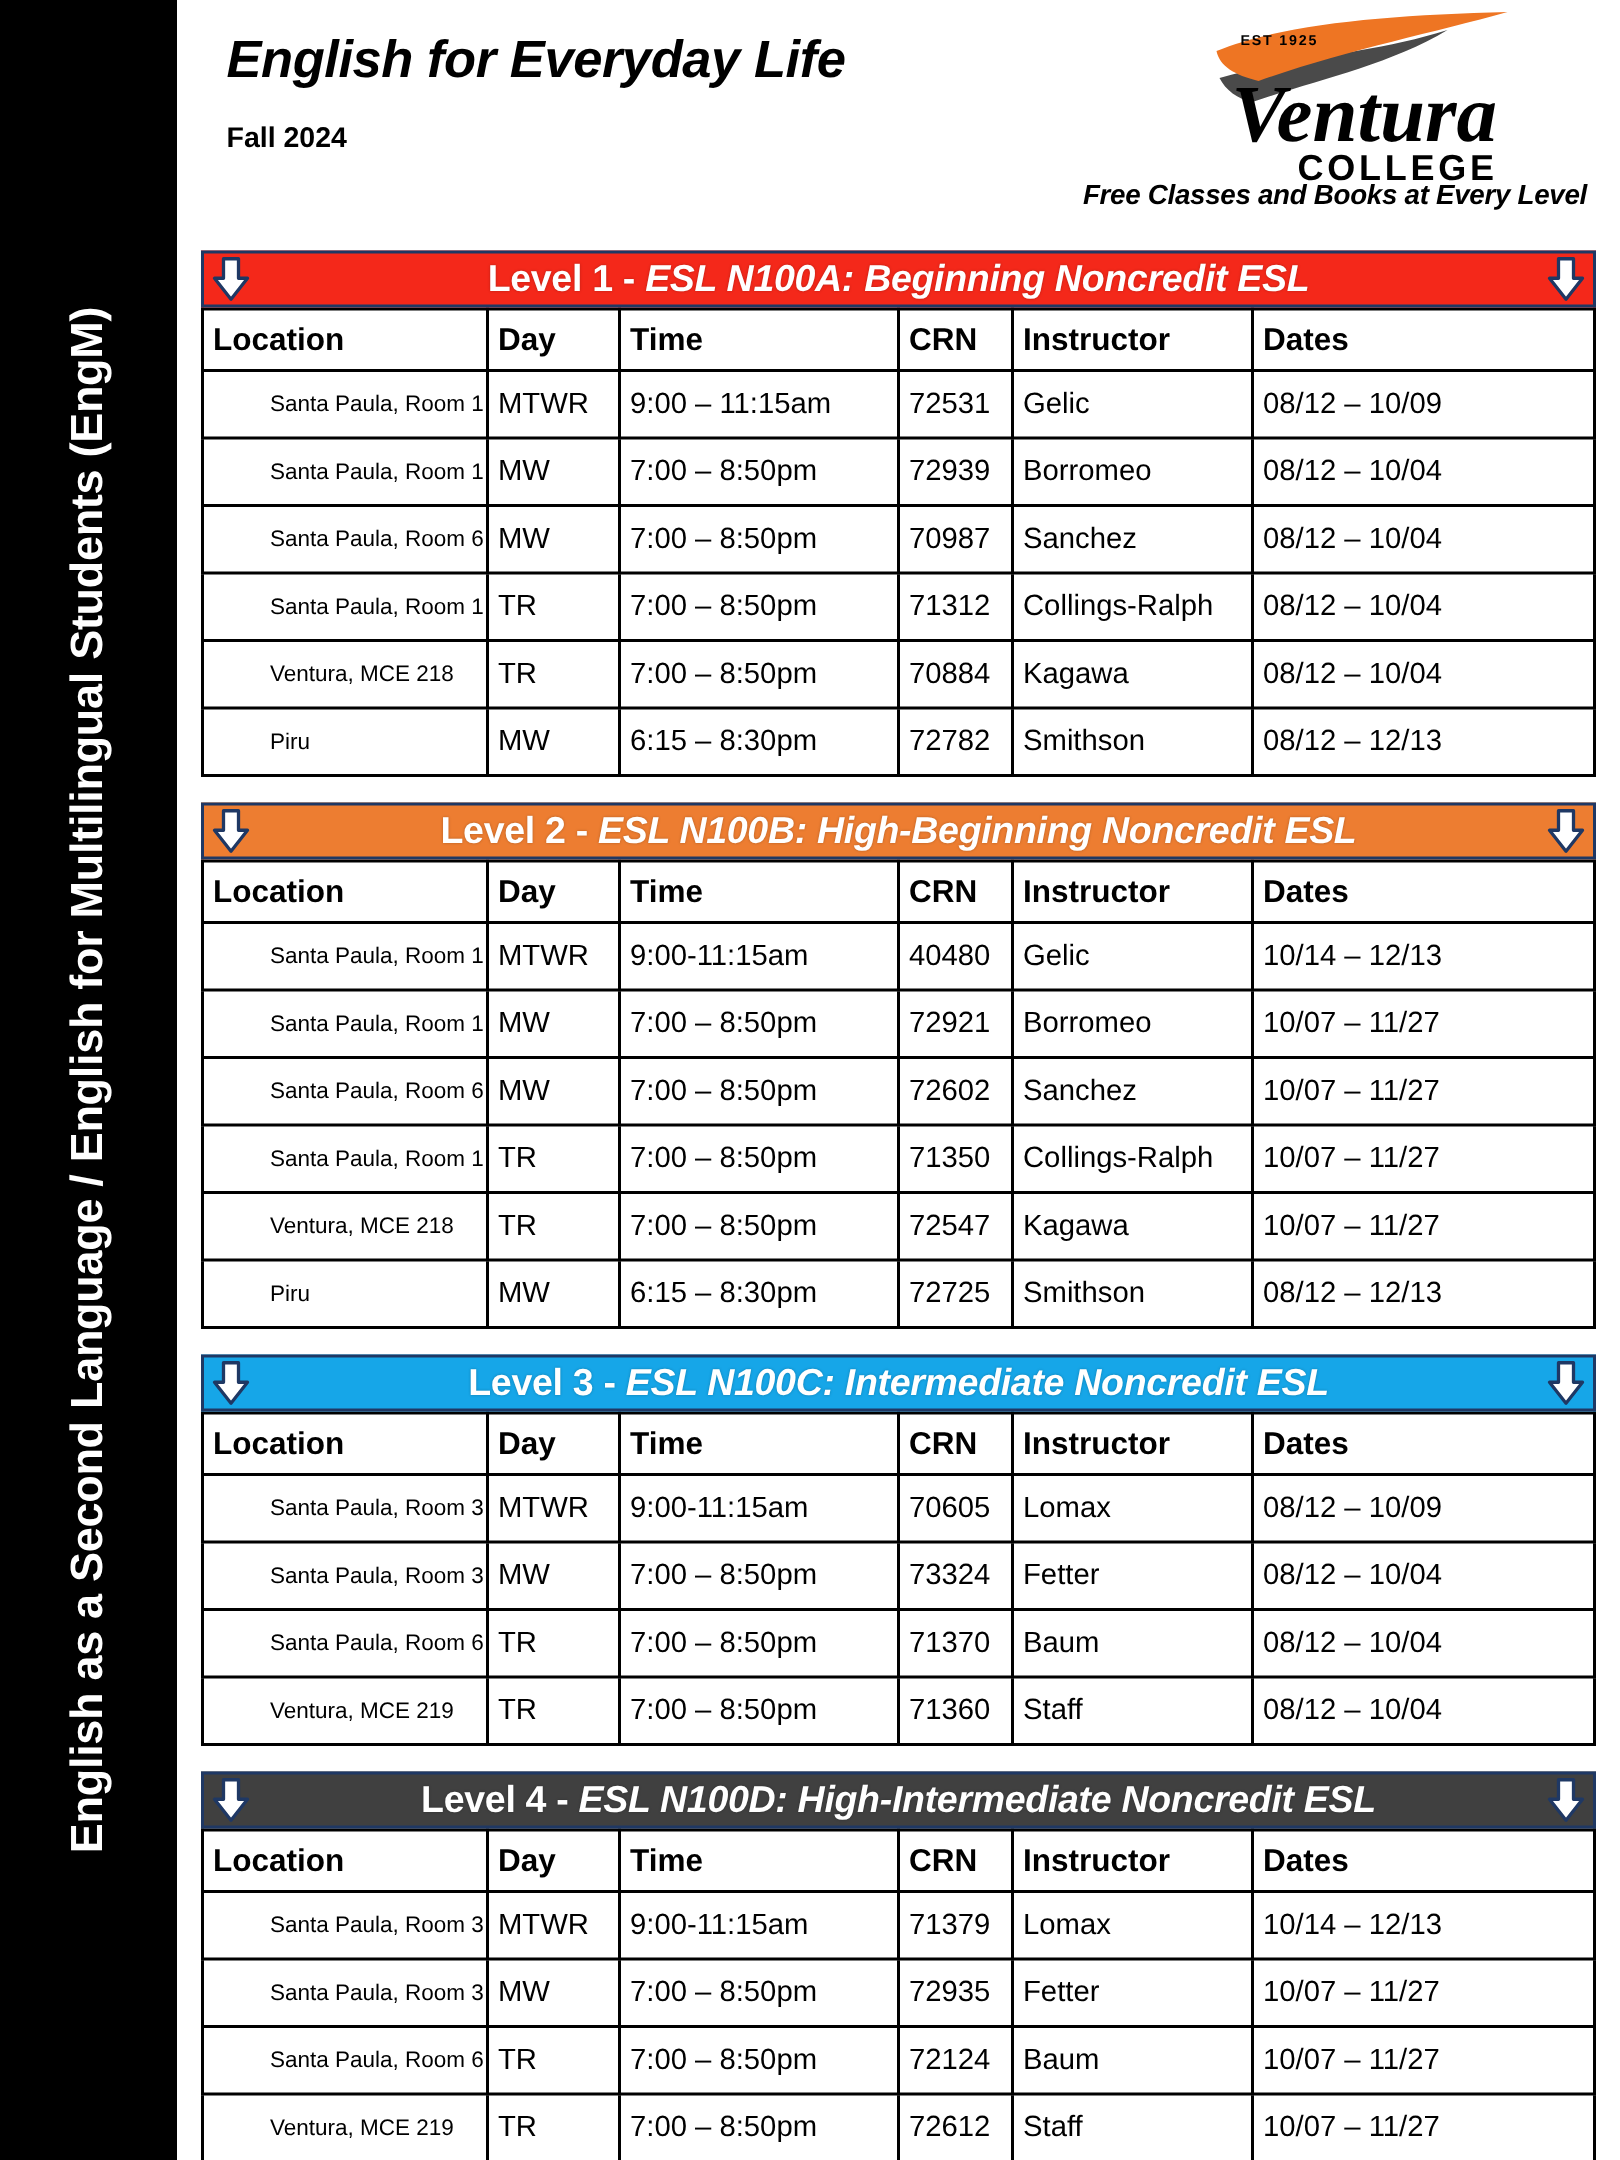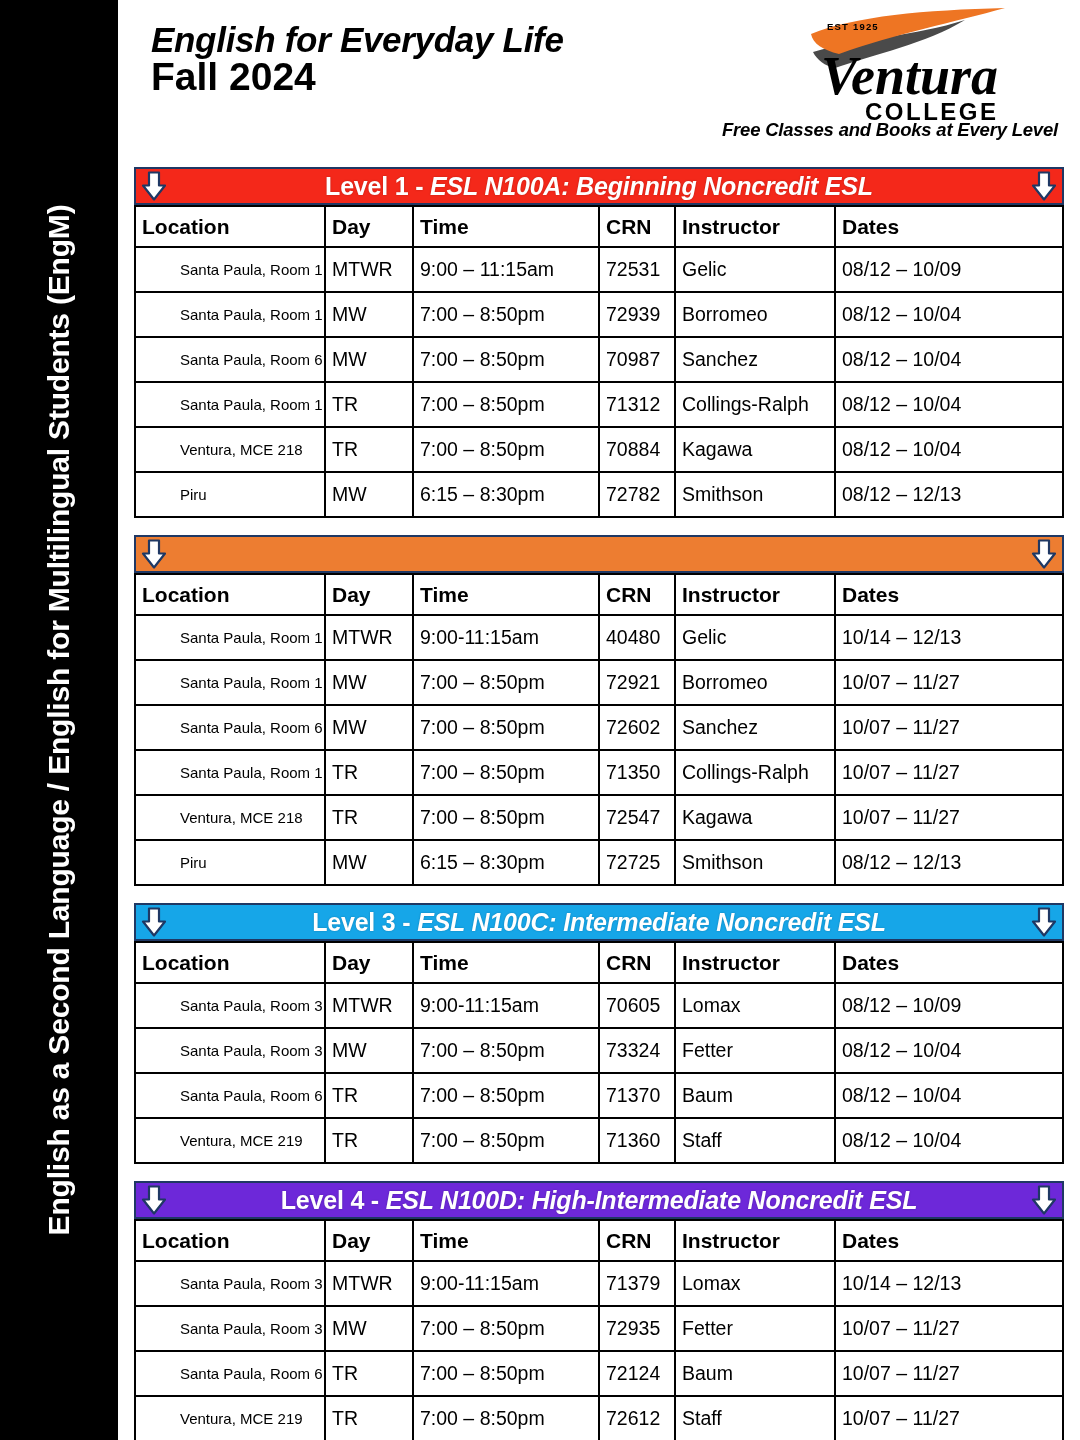"Fall 2024" #doc-term { font-size: 39px -> 19px; margin-top: none -> 26px }
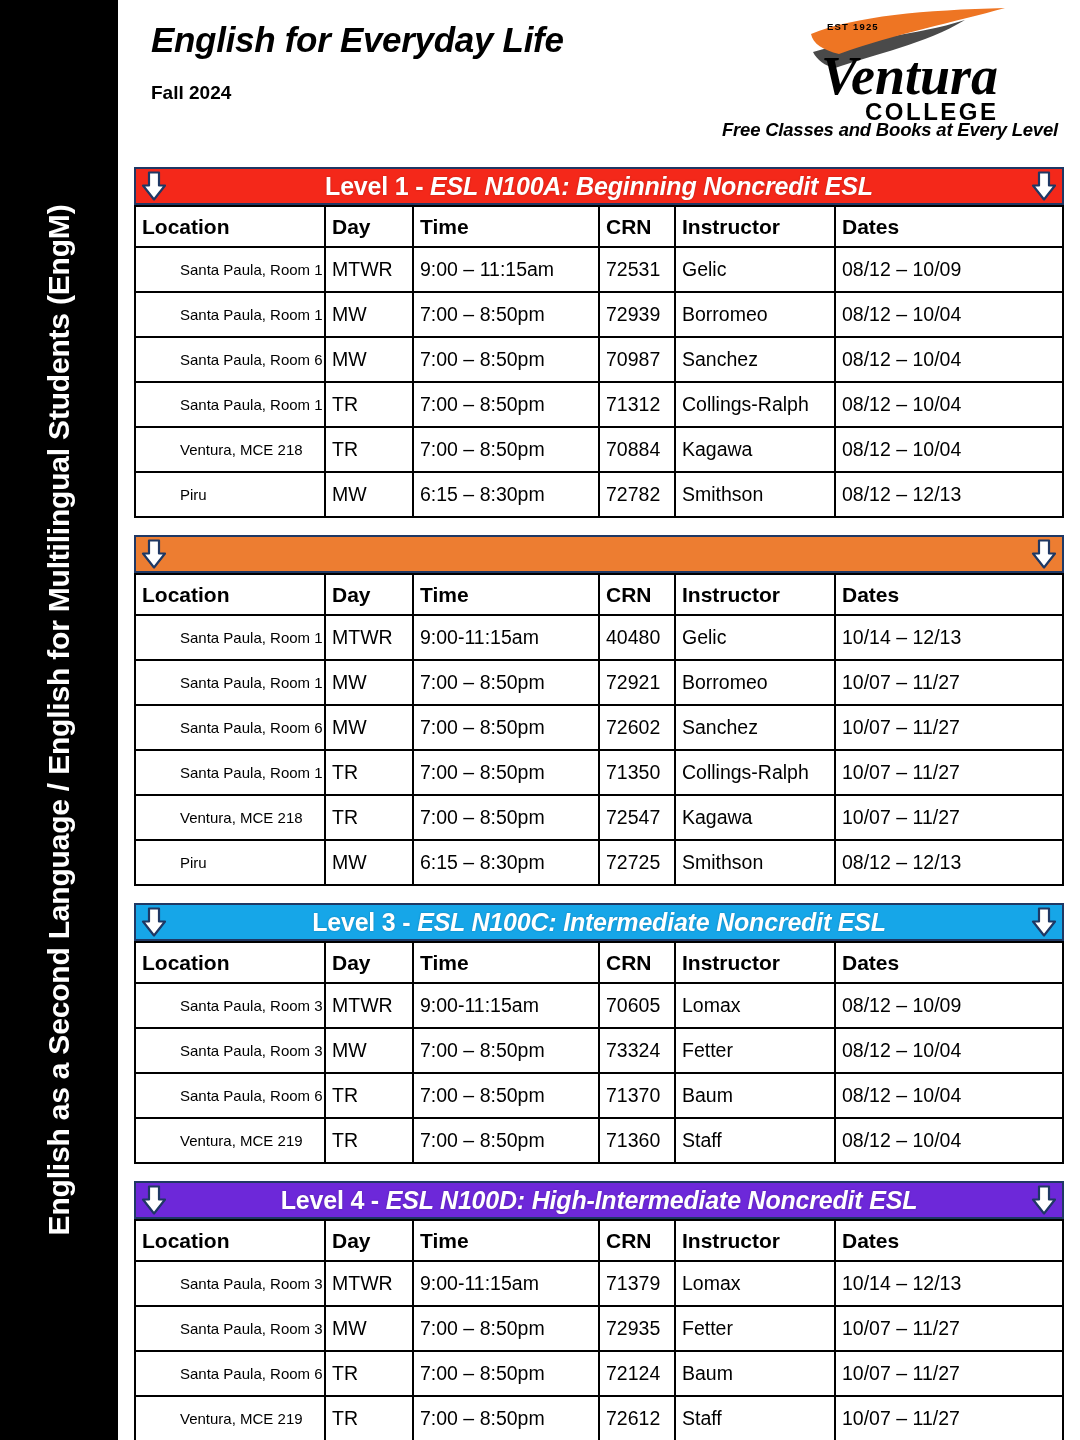"Level 2 - ESL N100B:" span.banner-text { html: none -> <span><span>Level 2 - </span><span>ESL N100B: High-Beginning Noncredit ESL</span></span> }
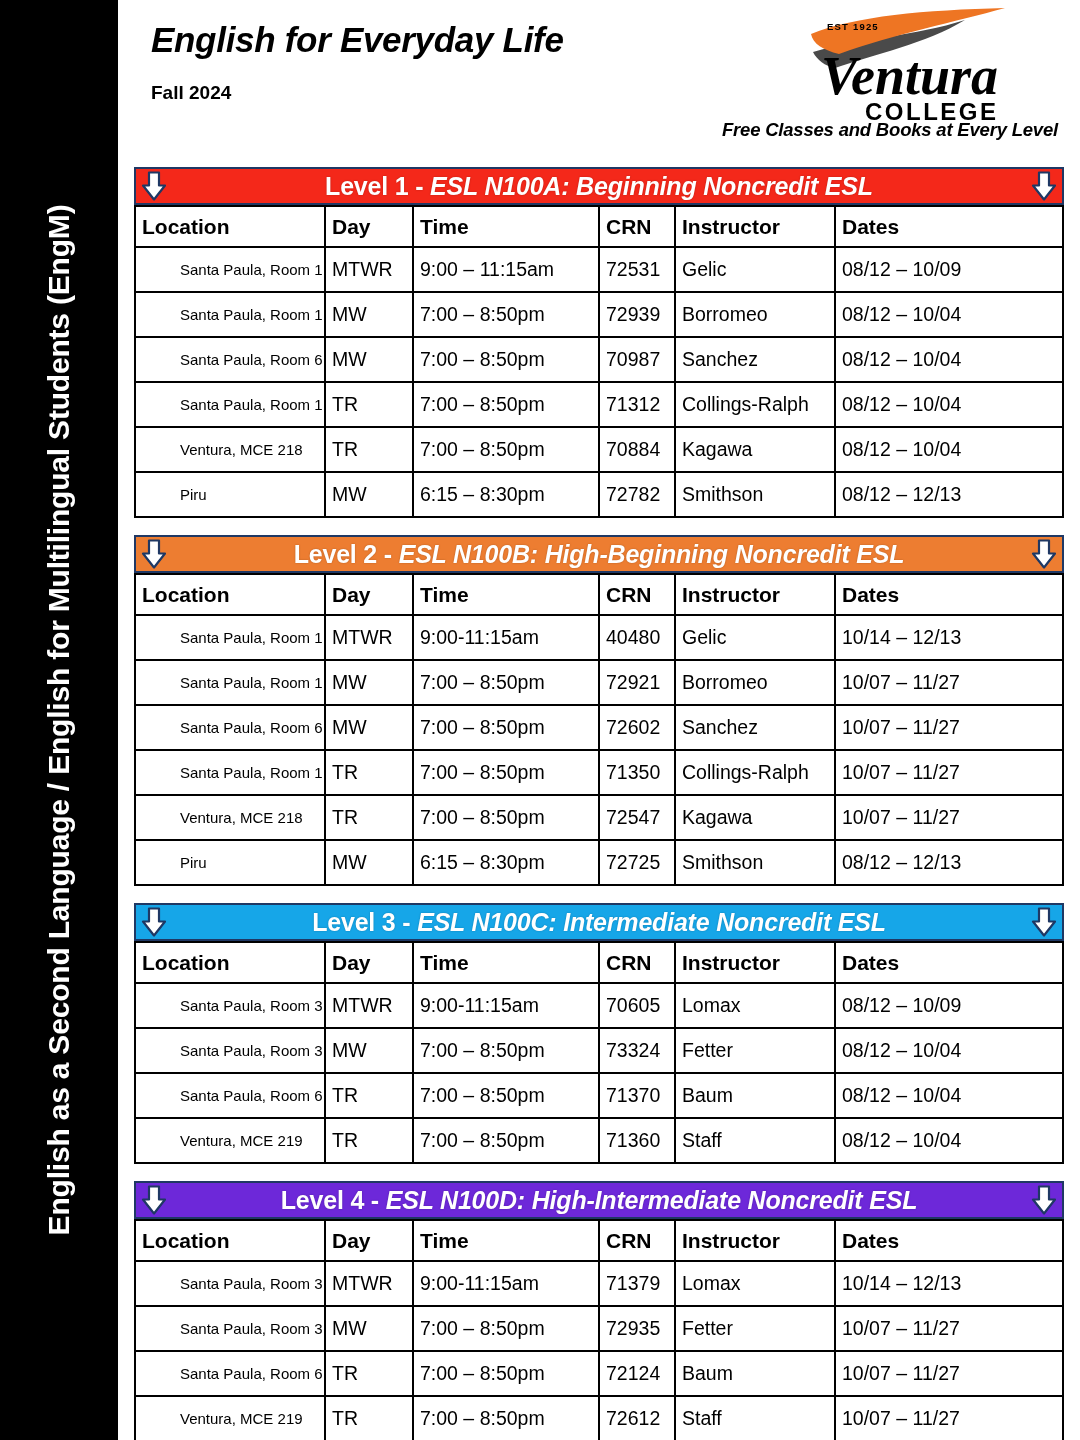"Level 4 - ESL N100D:" .bn-l4 { background: #6d28d9 -> #404040 }
